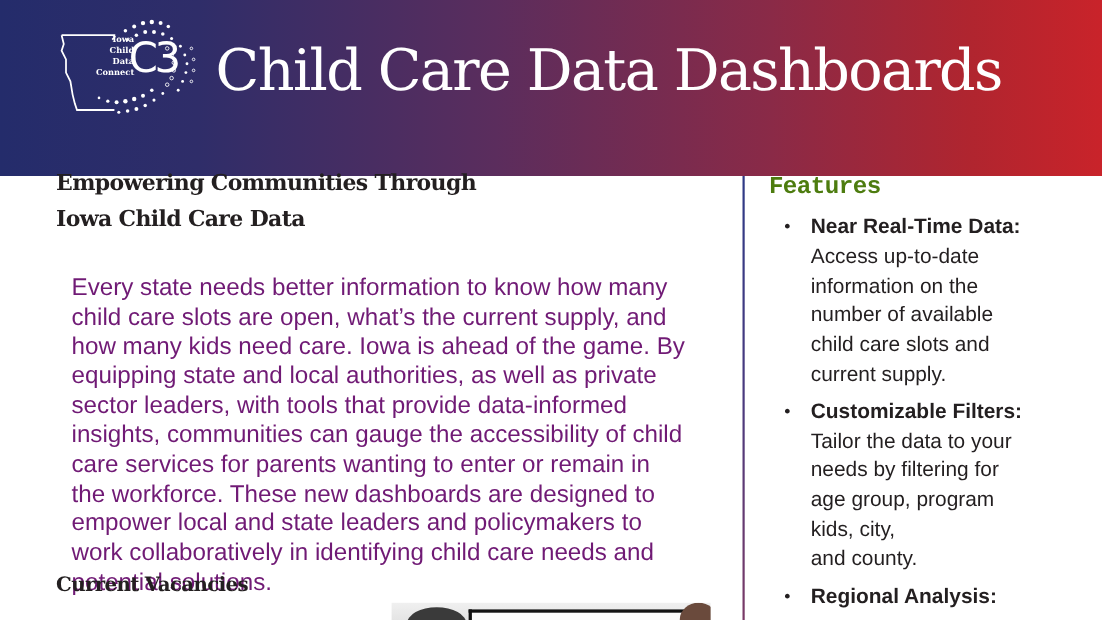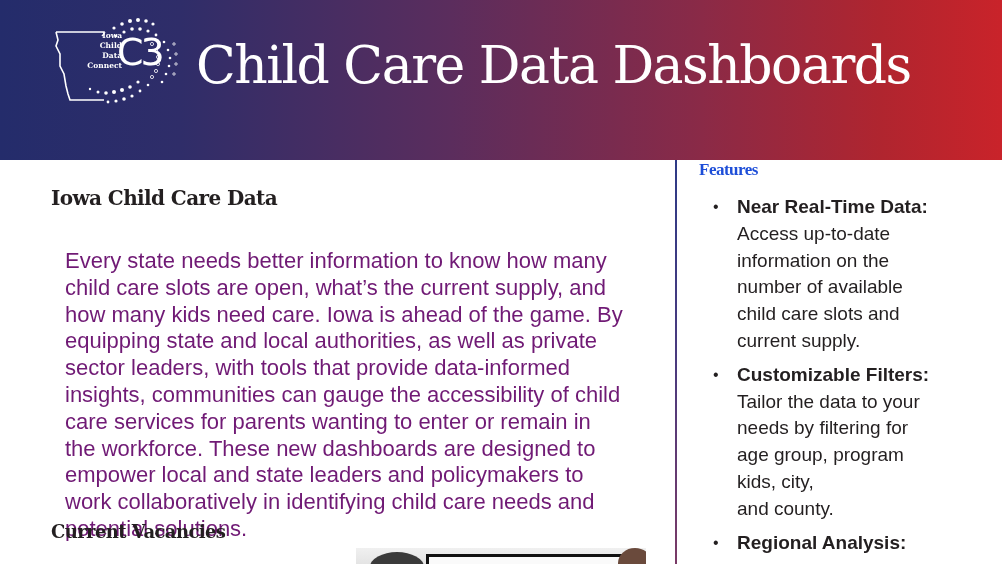"Empowering Communities Through" span { html: none -> <span>Empowering Communities Through</span> }
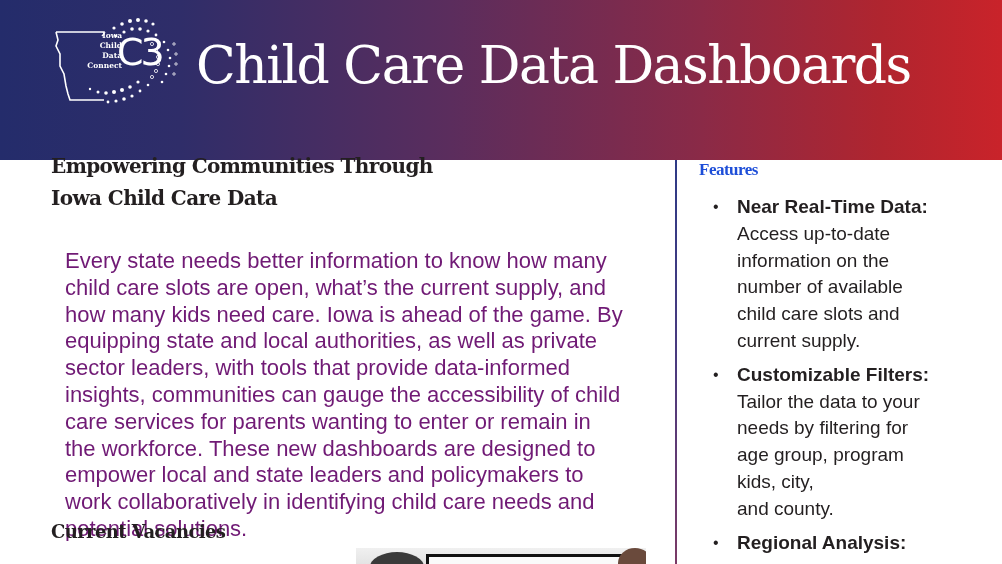"Features" .features-h { color: #1d4ed8 -> #4d7c0f; font-family: Liberation Serif, serif -> Liberation Mono, monospace; font-size: 17px -> 22px }
